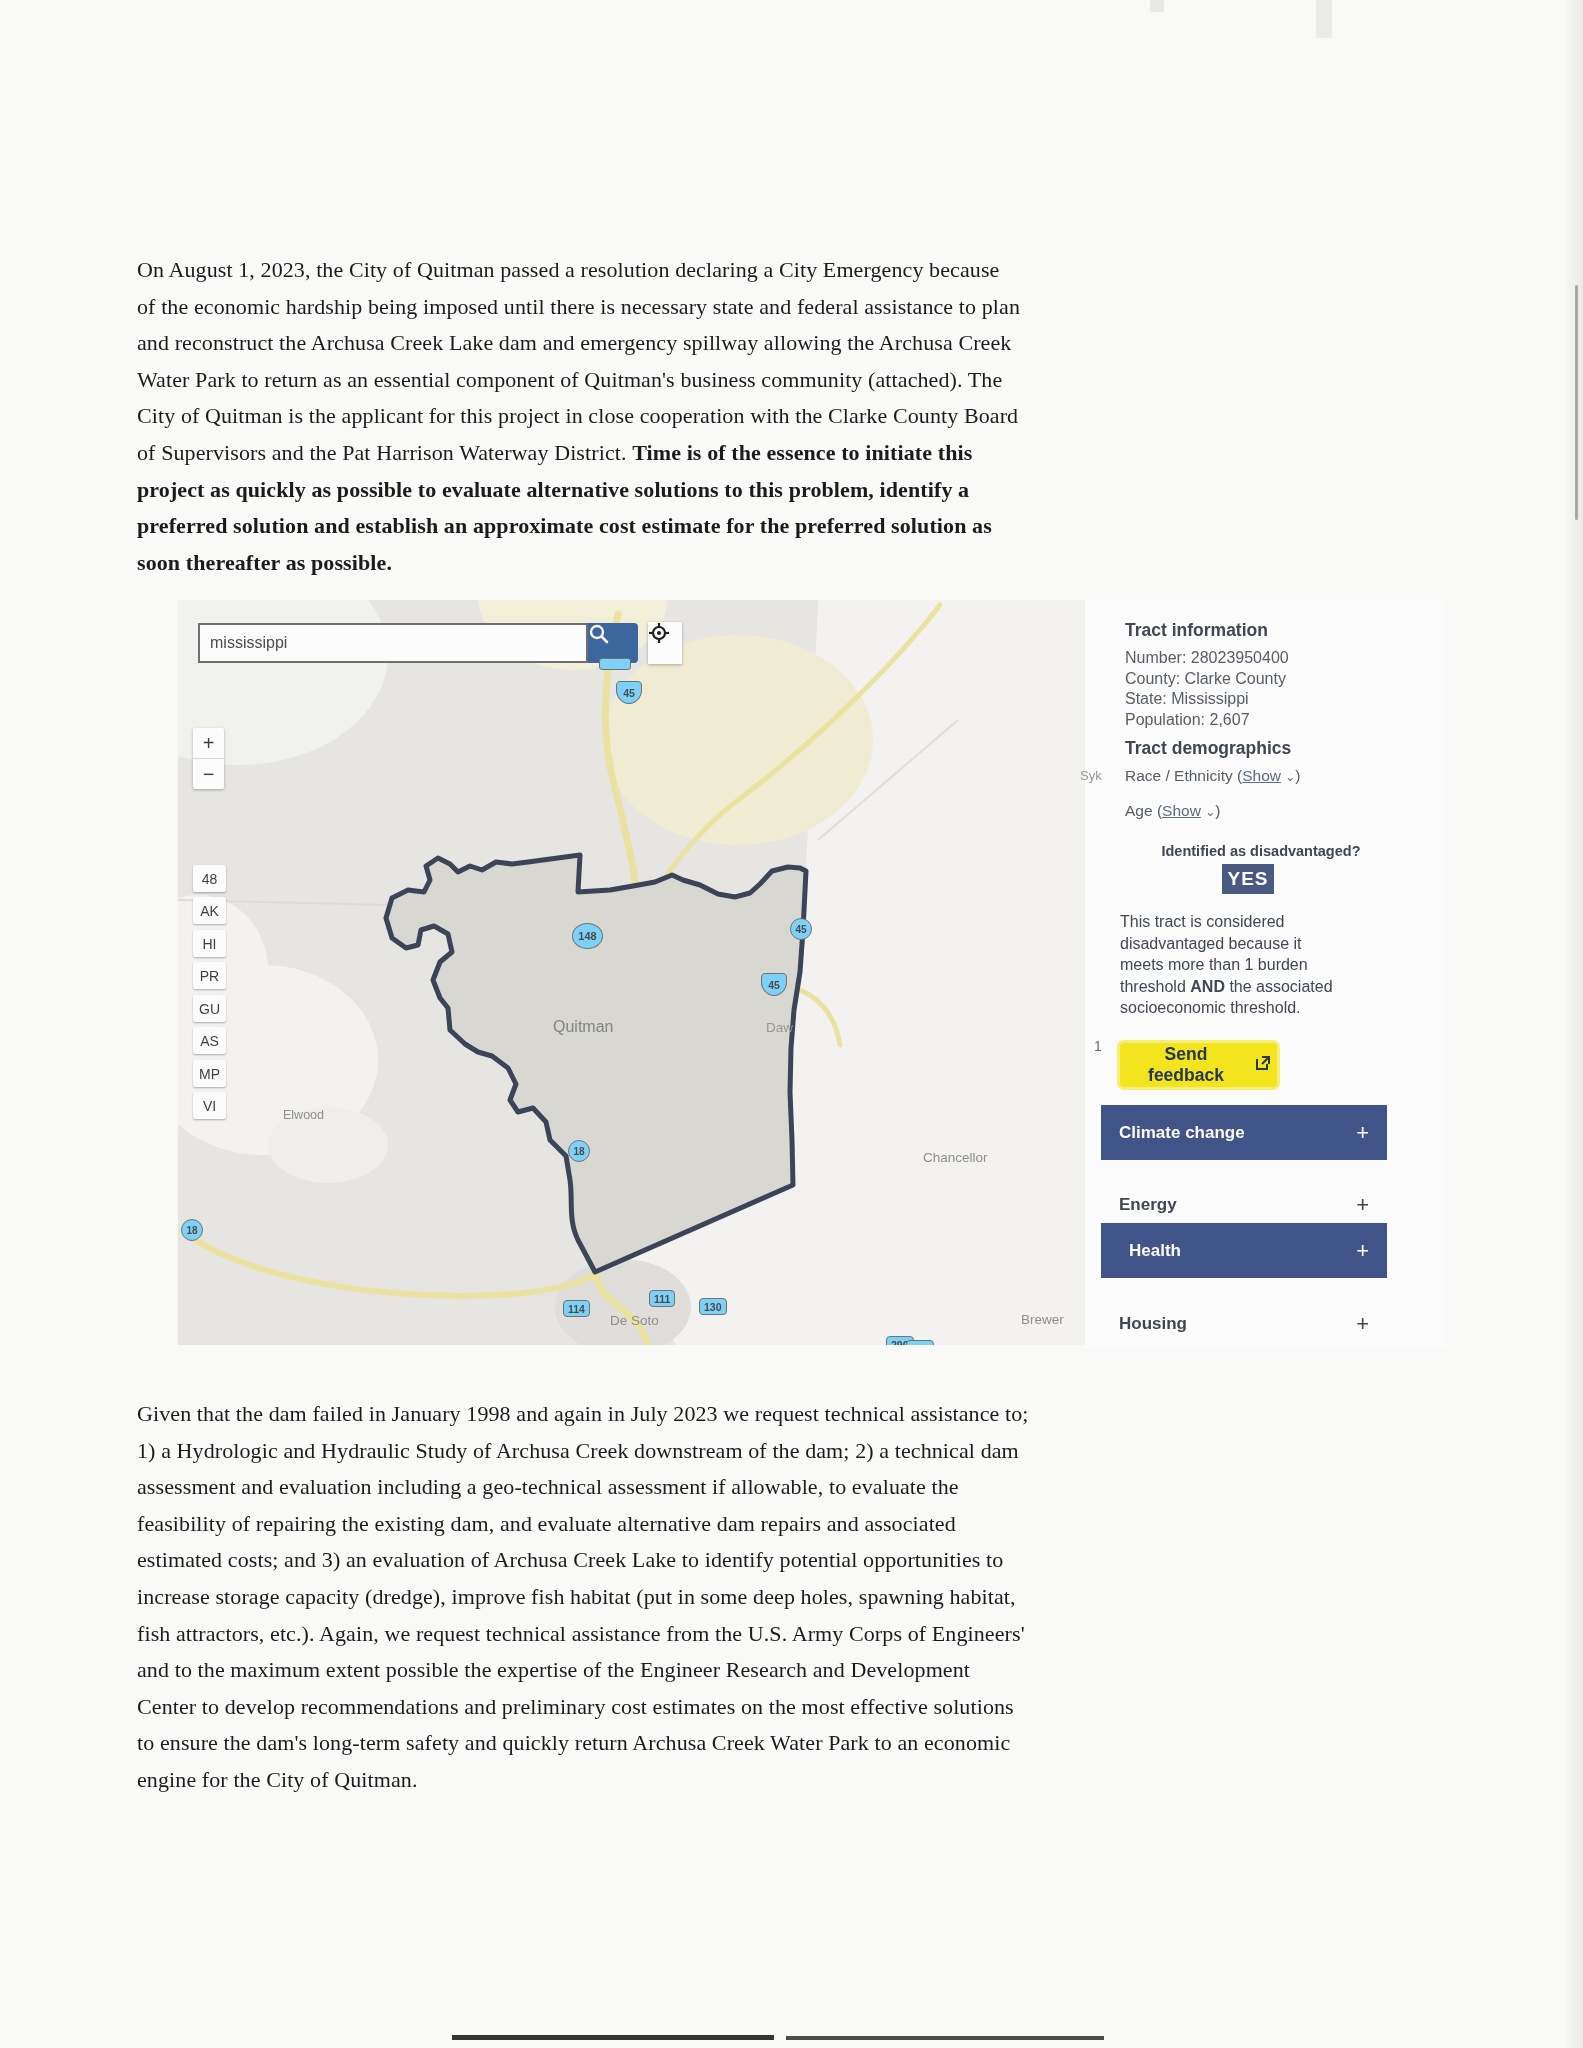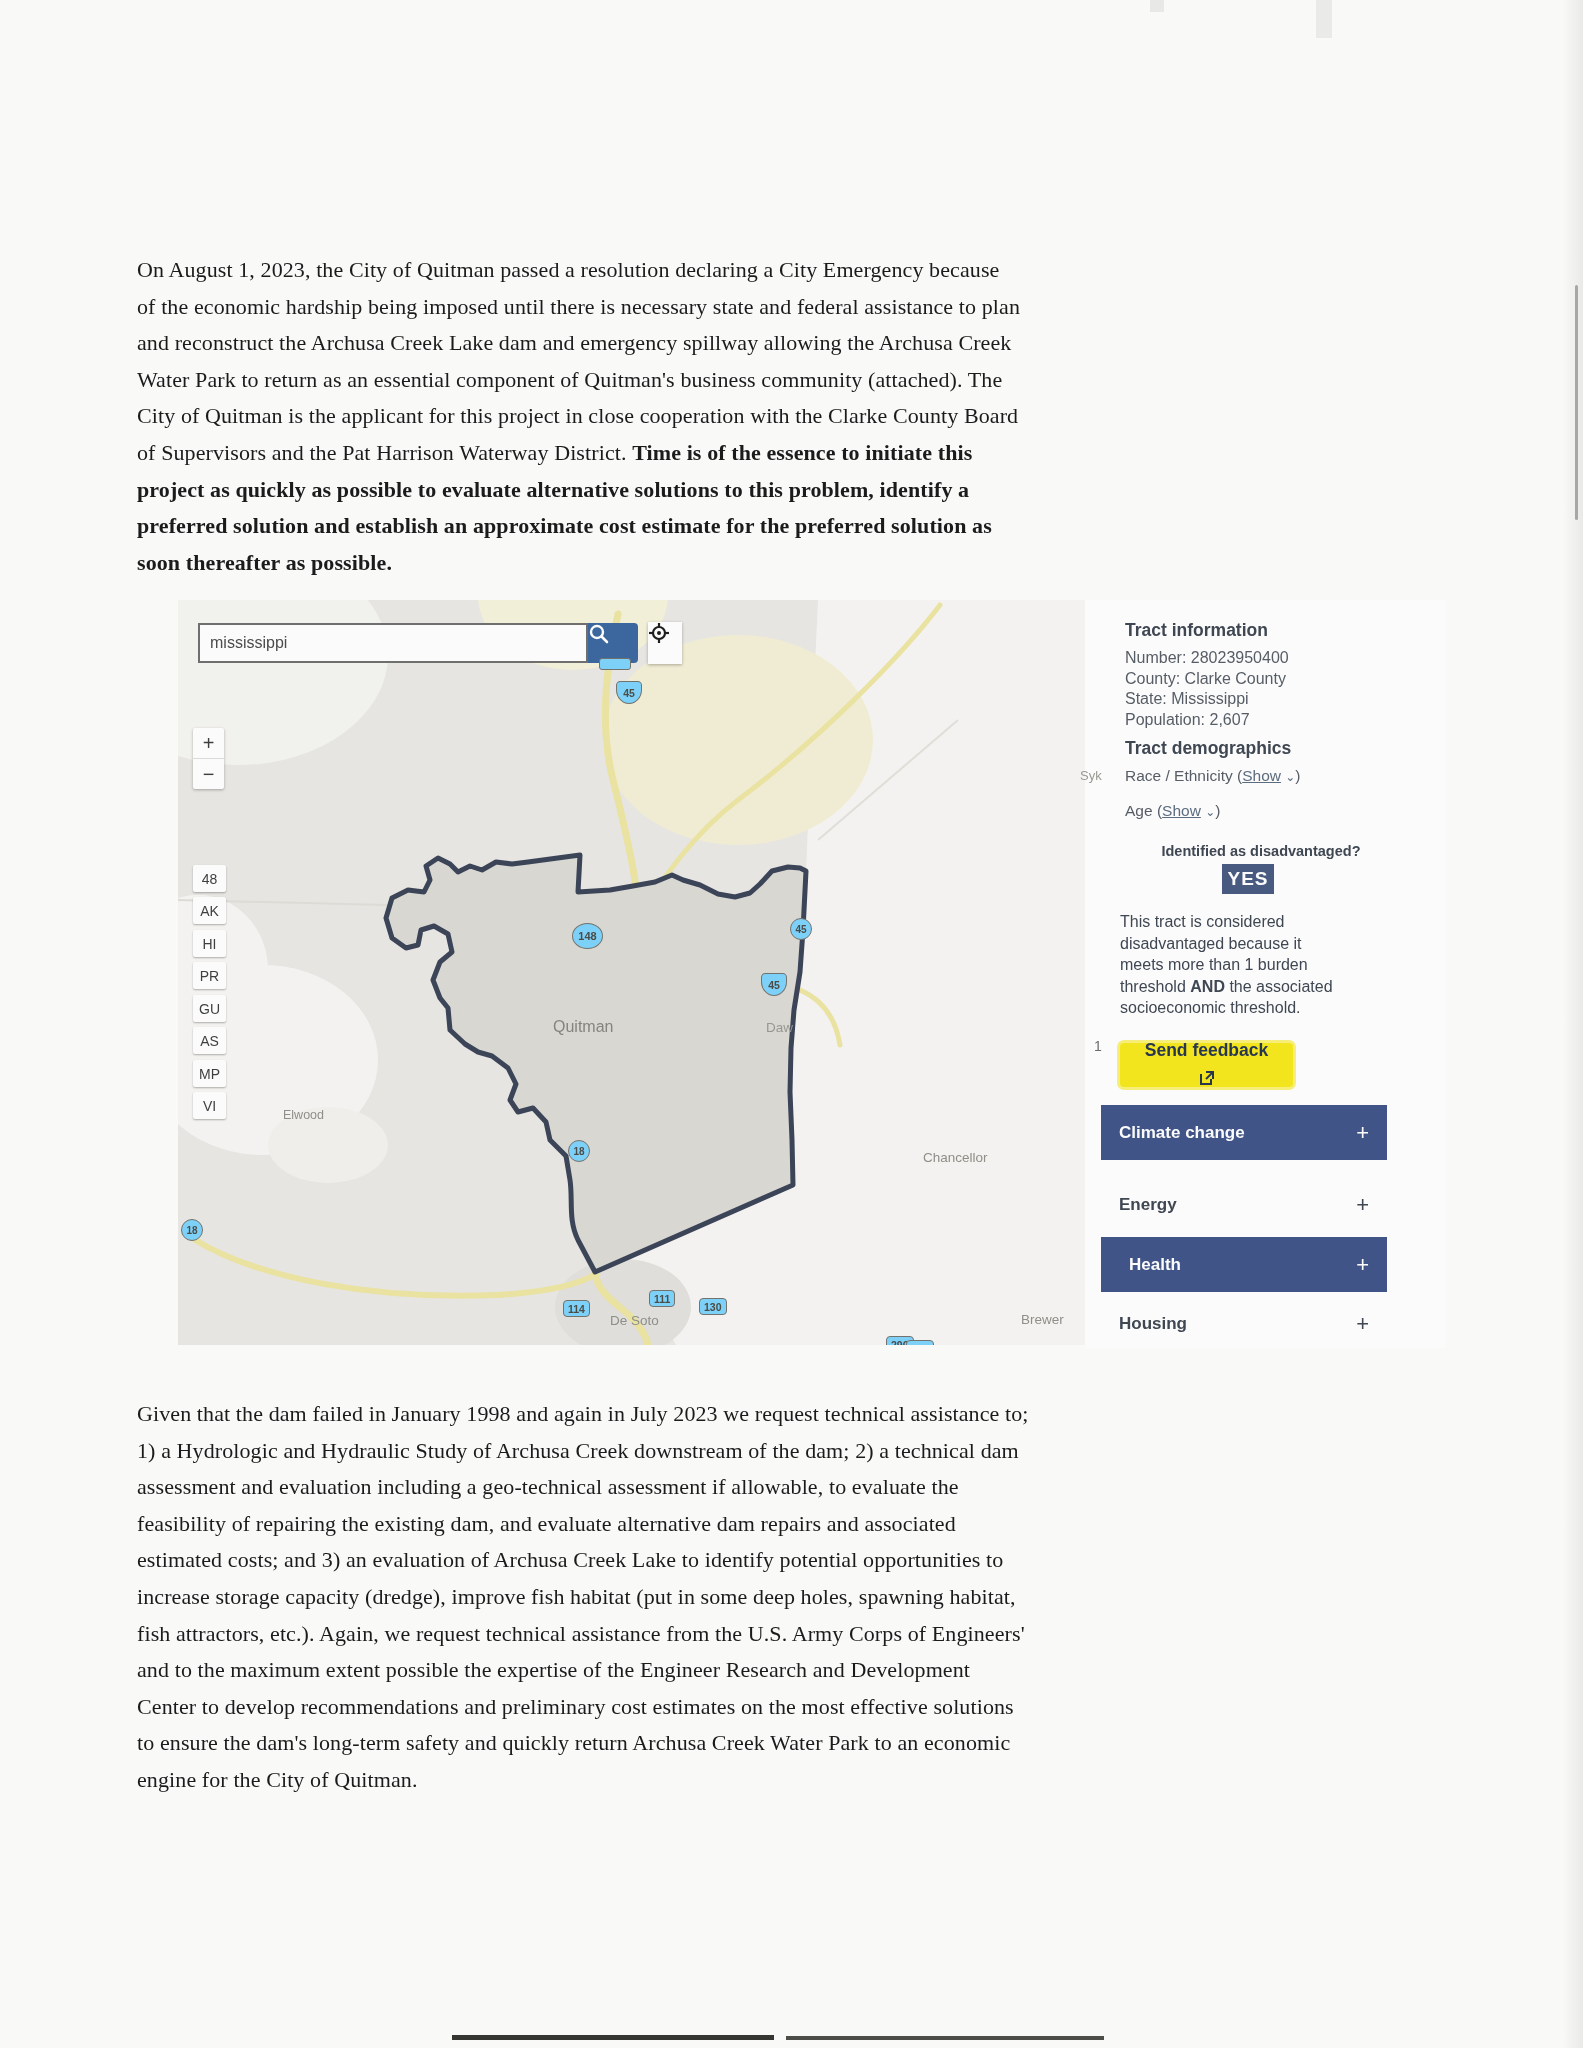"Send feedback" .feedback-btn { flex-direction: column -> none; width: 173px -> 157px }
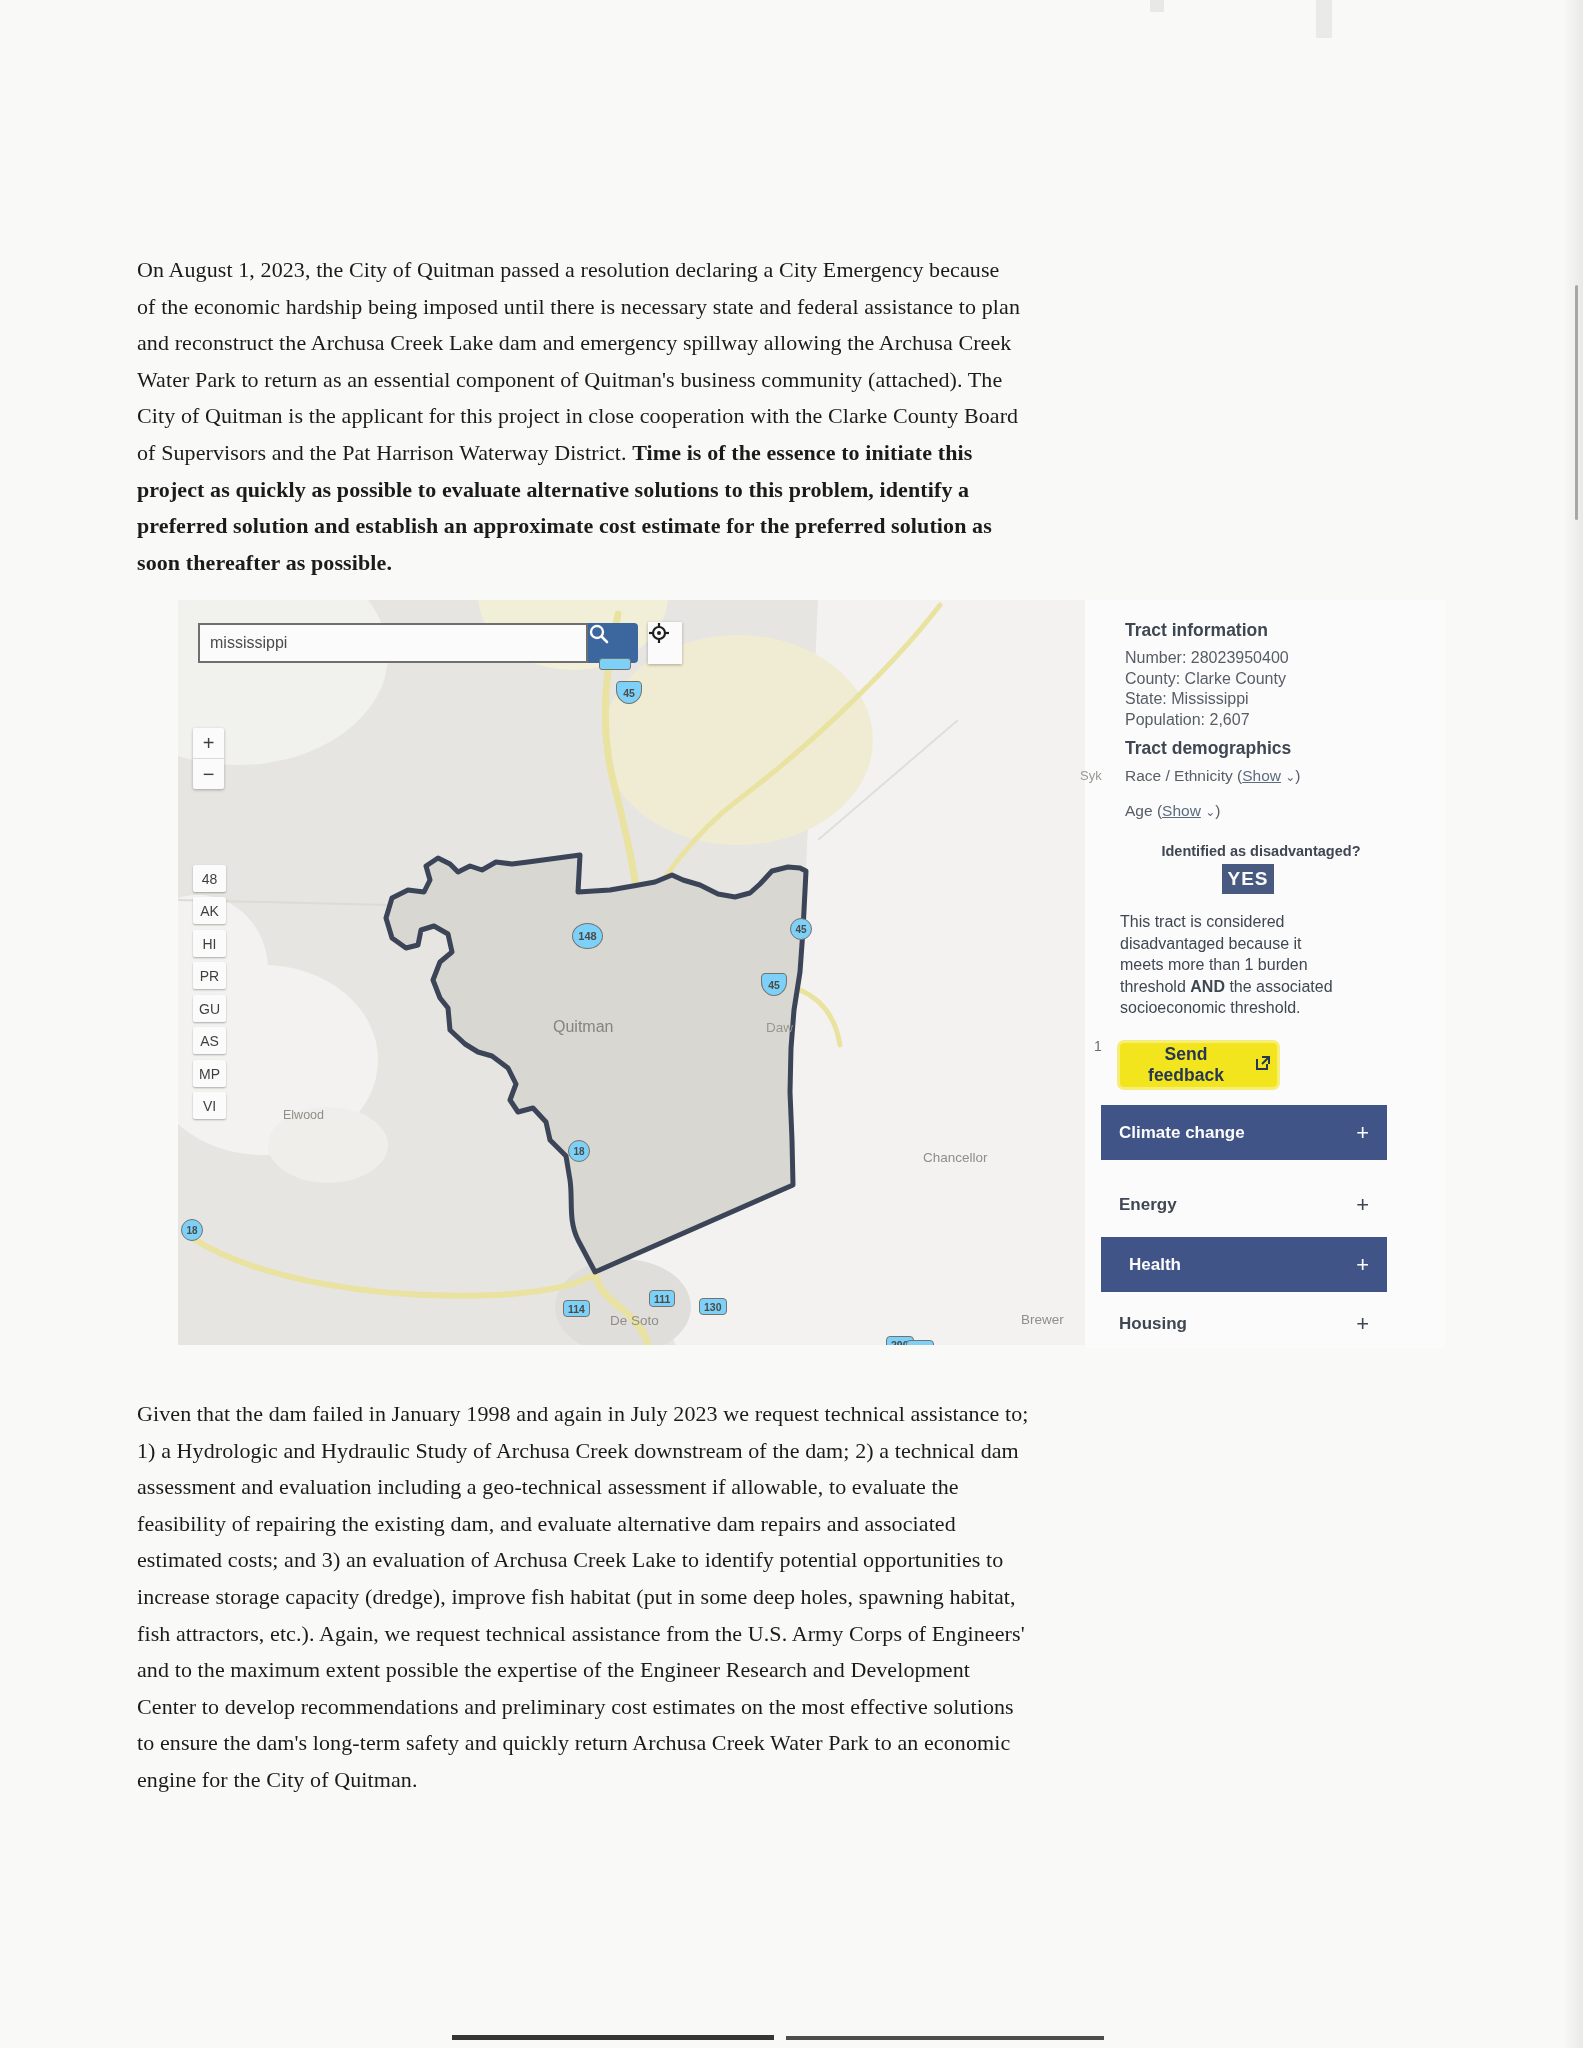"Health" div.acc { top: 637px -> 623px }
